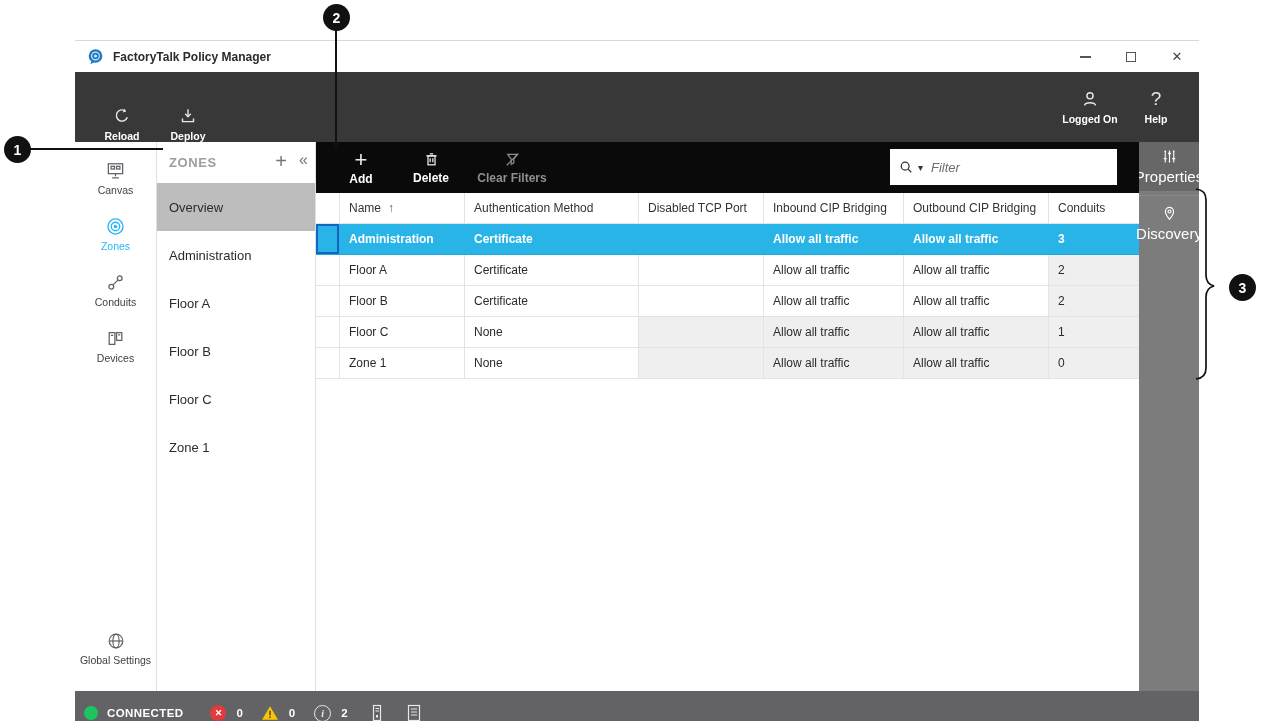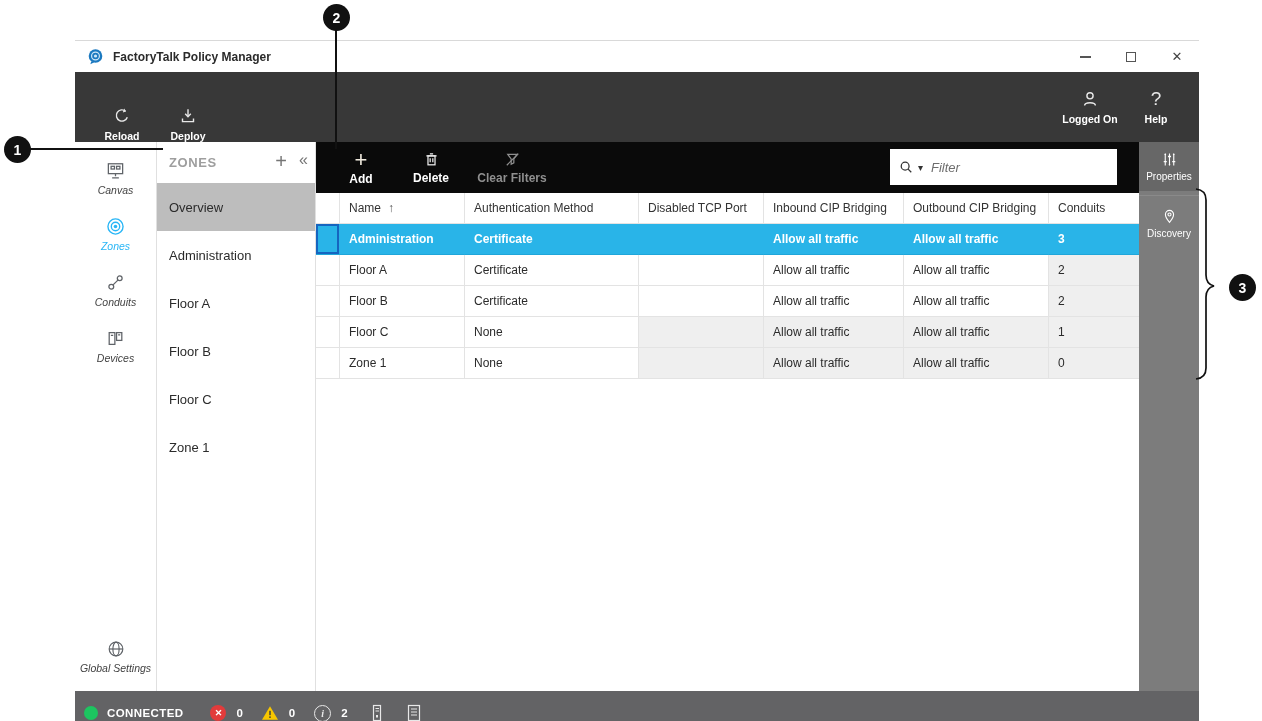"Properties" .side-tile .slbl { font-size: 10px -> 15px }
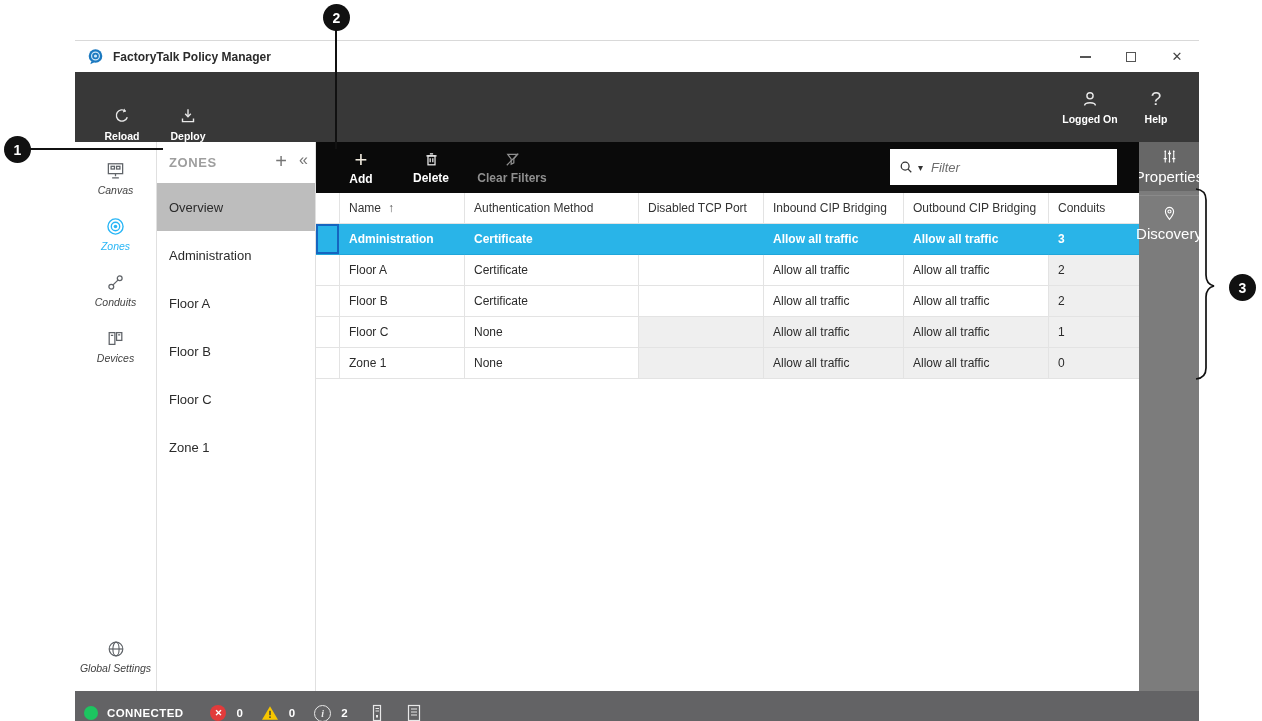"Canvas" .nav-item .nlbl { font-style: italic -> none }
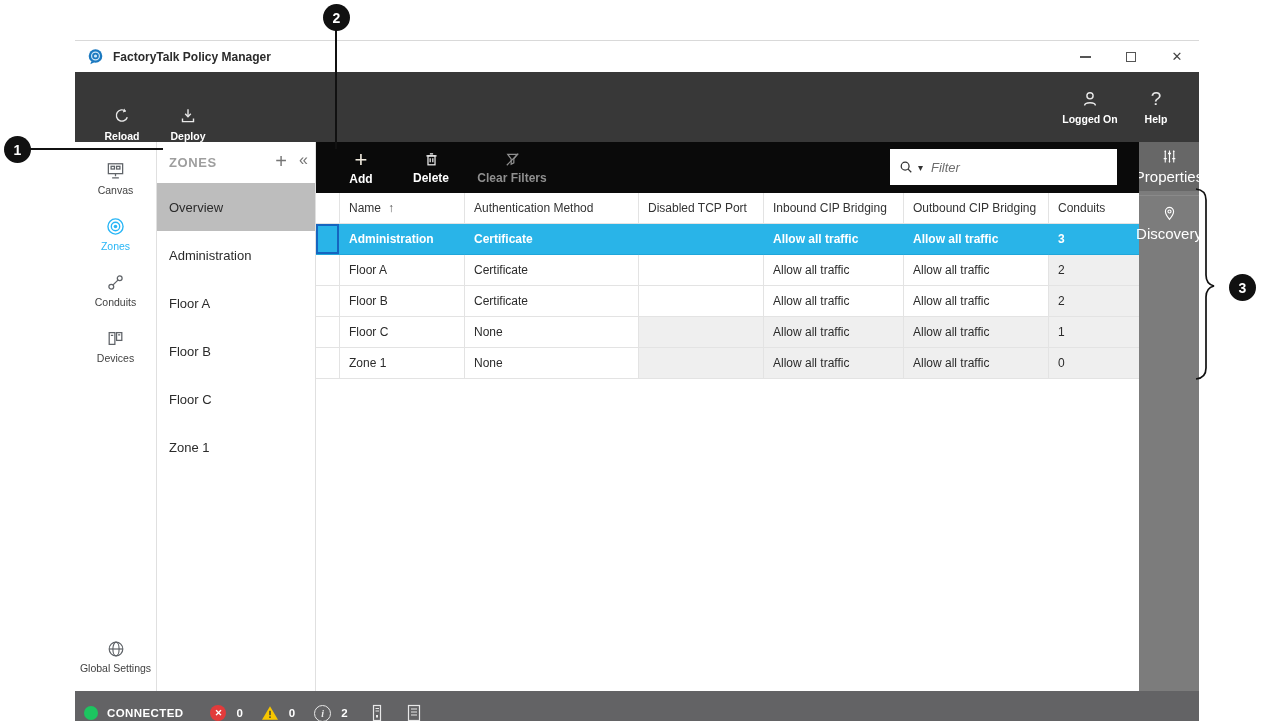"Global Settings" .nav-bottom { bottom: 4px -> 12px }
